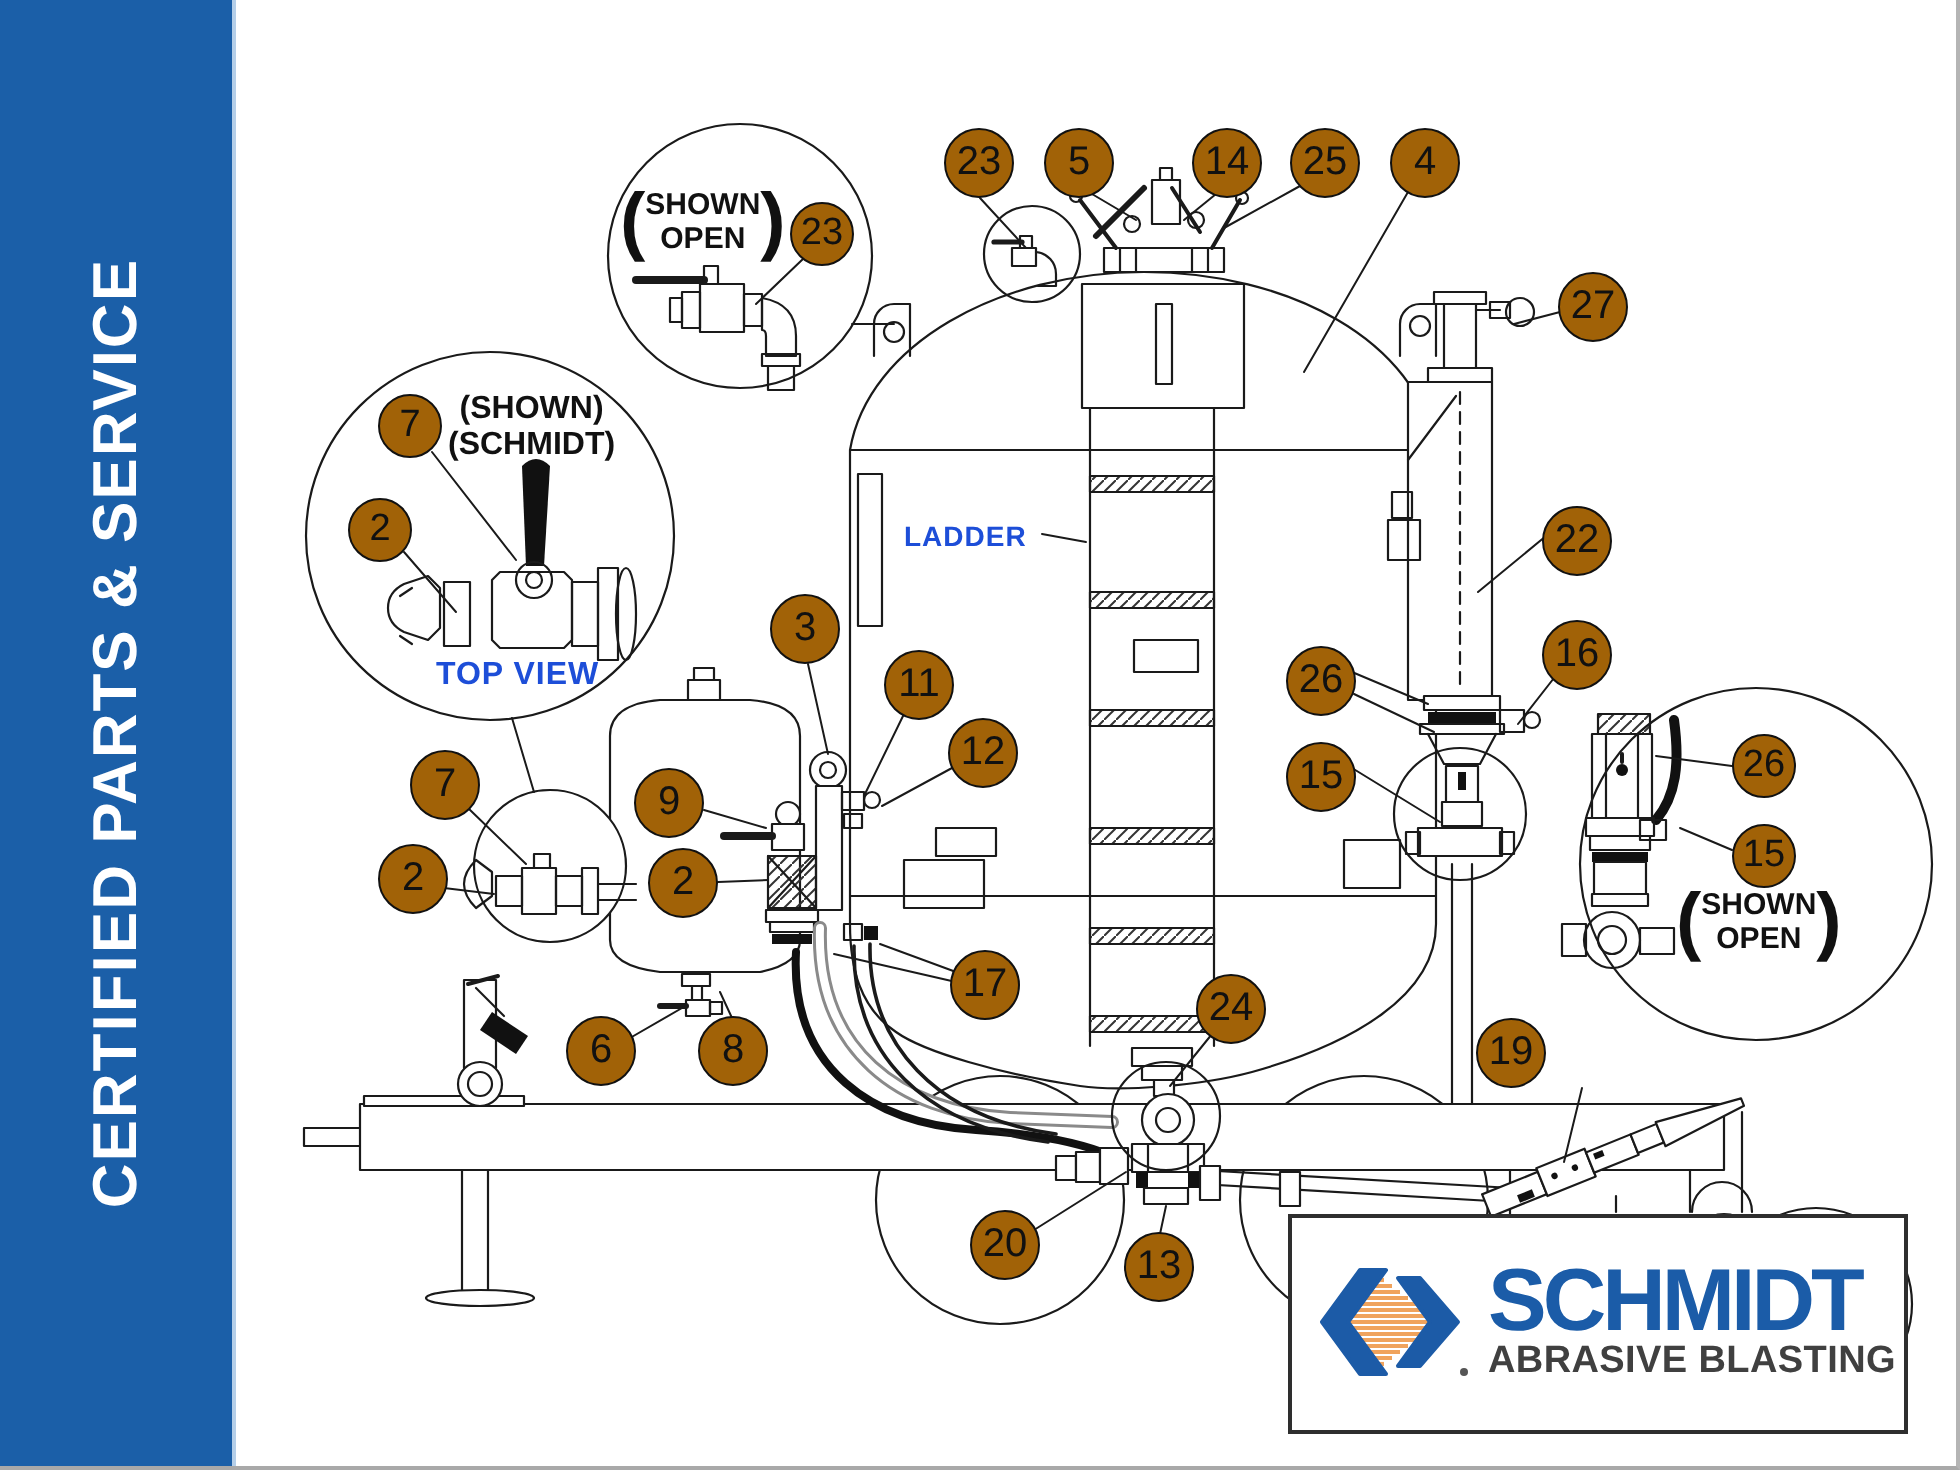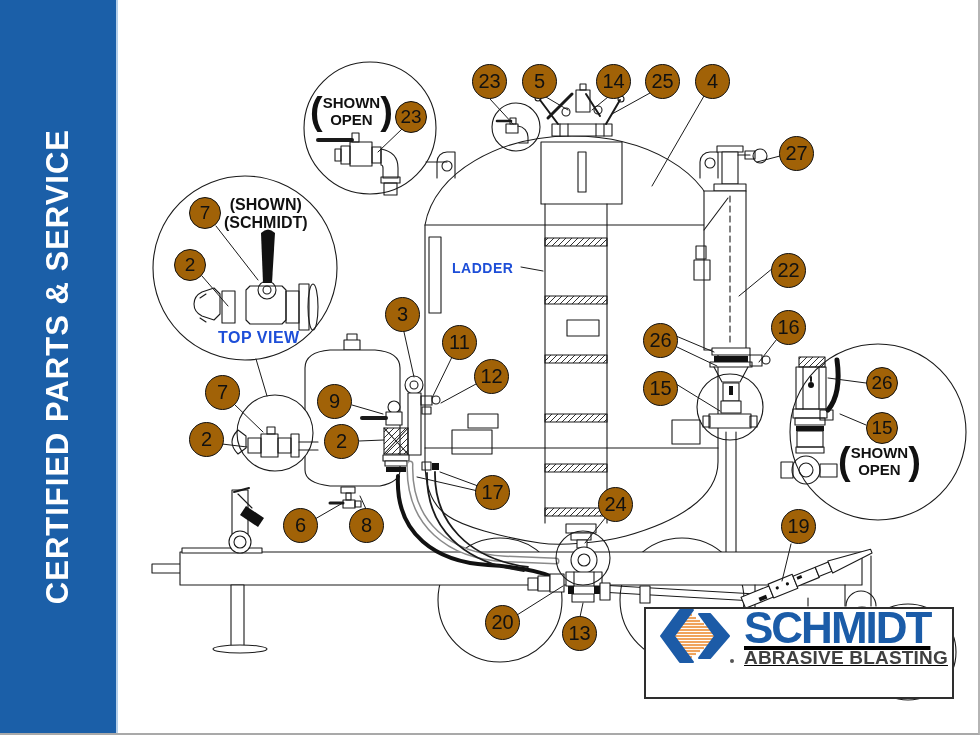"19" div.callout { left: 781px -> 738px }
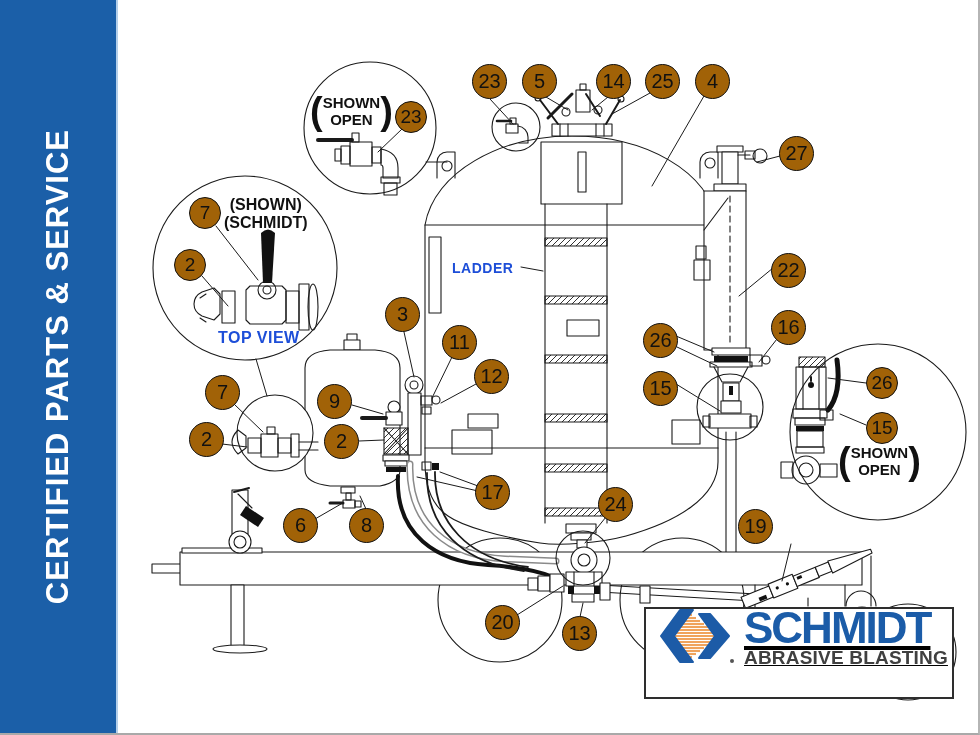"SCHMIDT" .logo { align-items: flex-start -> center; height: 92px -> 110px; text-decoration: underline -> none }
